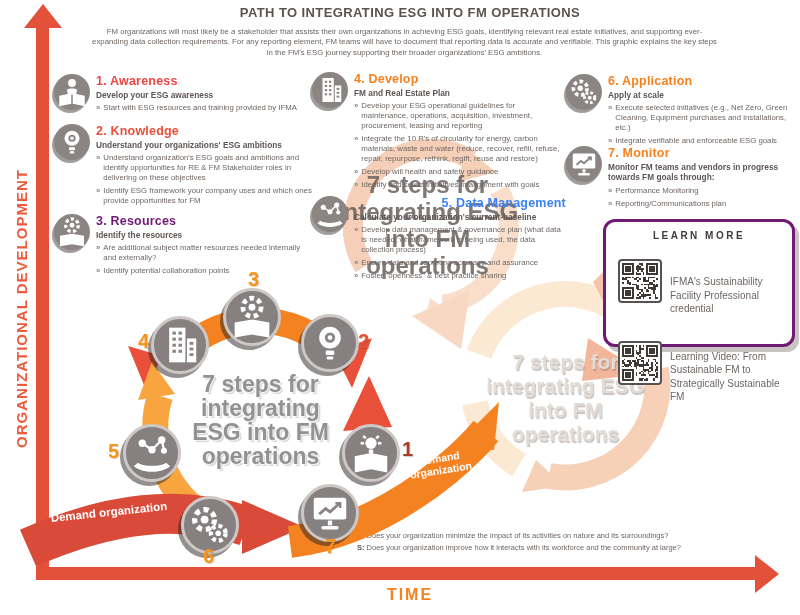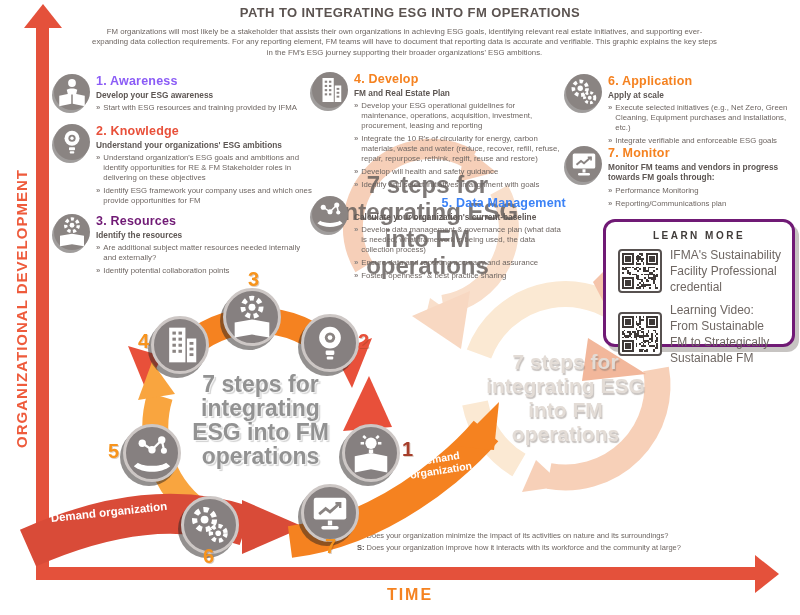"1. Awareness" div.step-title { color: #8b5cf6 -> #ef4444 }
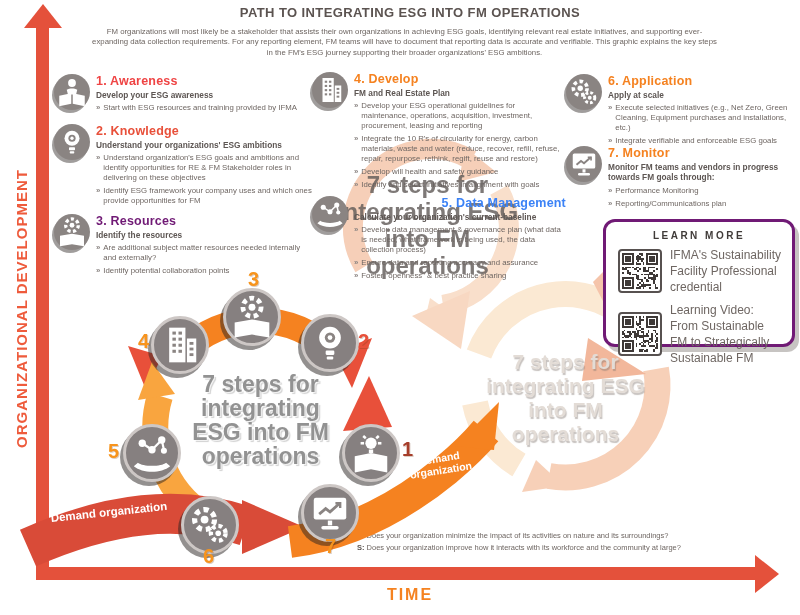"IFMA's Sustainability Facility" .lm-text { font-size: 12px -> 10px; margin-top: none -> 28px }
